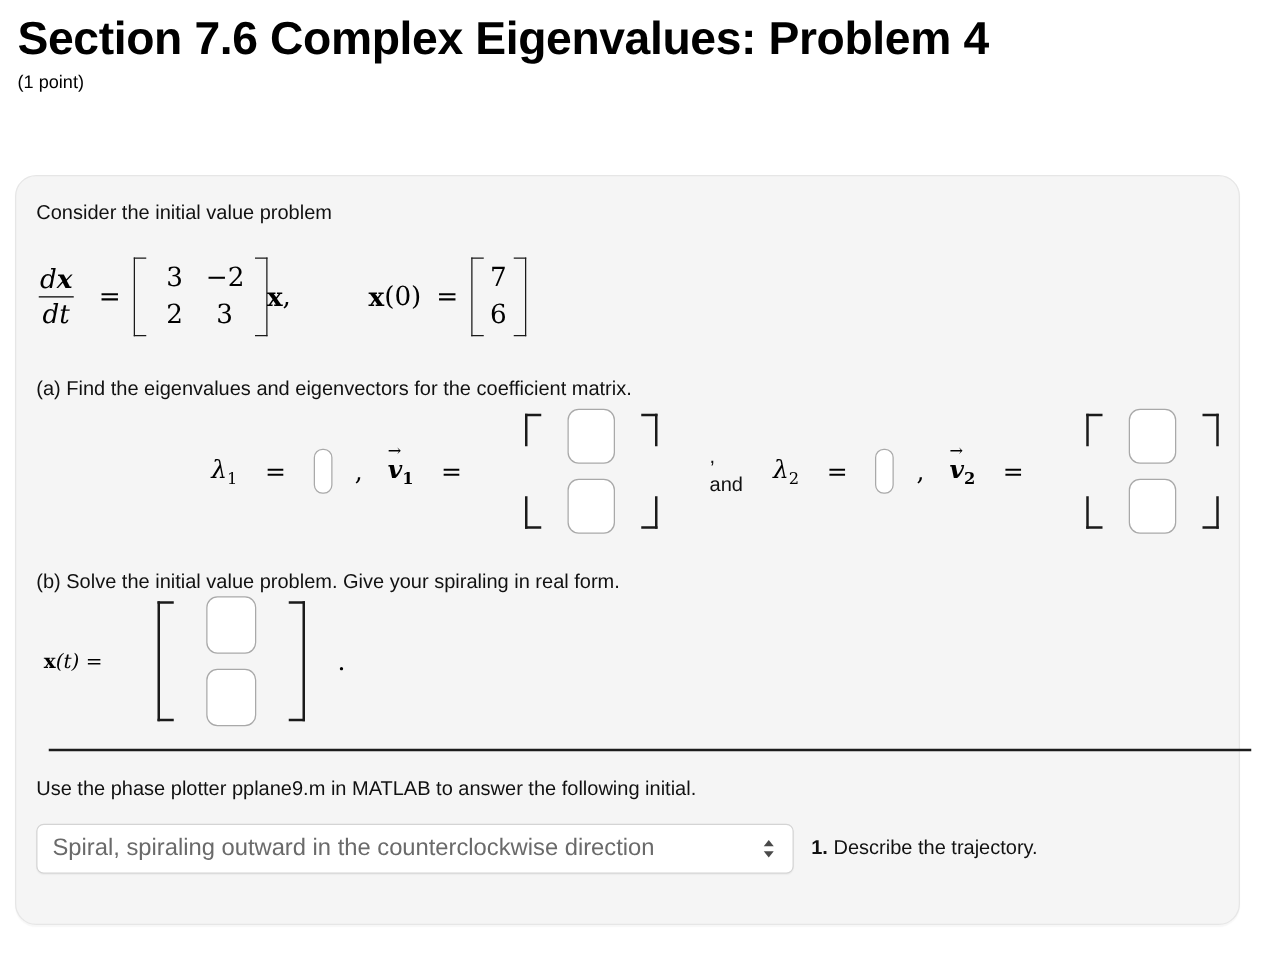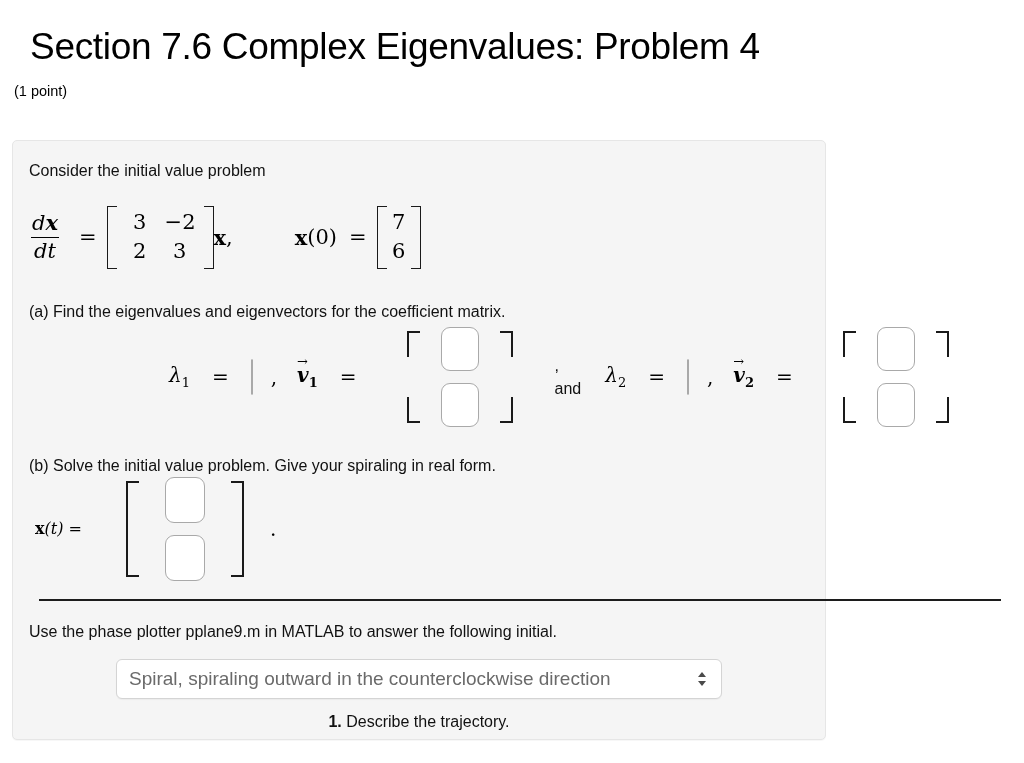"Section 7.6 Complex Eigenvalues: Problem" .page-title { font-weight: normal -> bold; margin: 16px -> 0 }
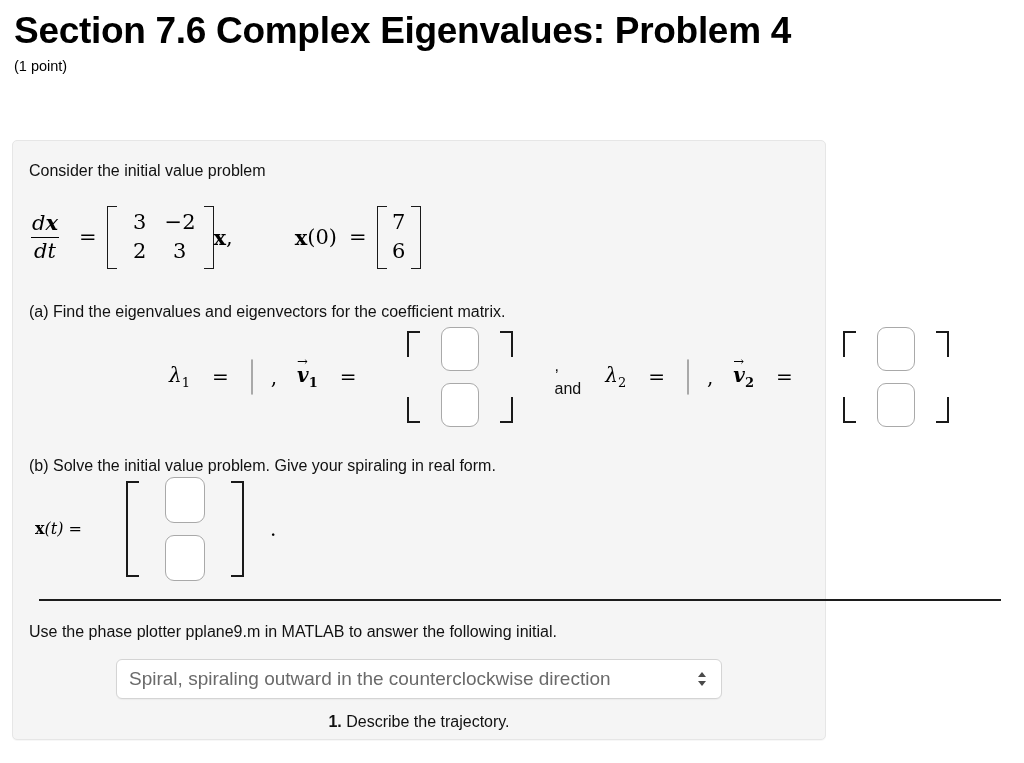"Consider the initial value problem" .problem-panel { border-radius: 5px -> 17px; width: 814px -> 980px }
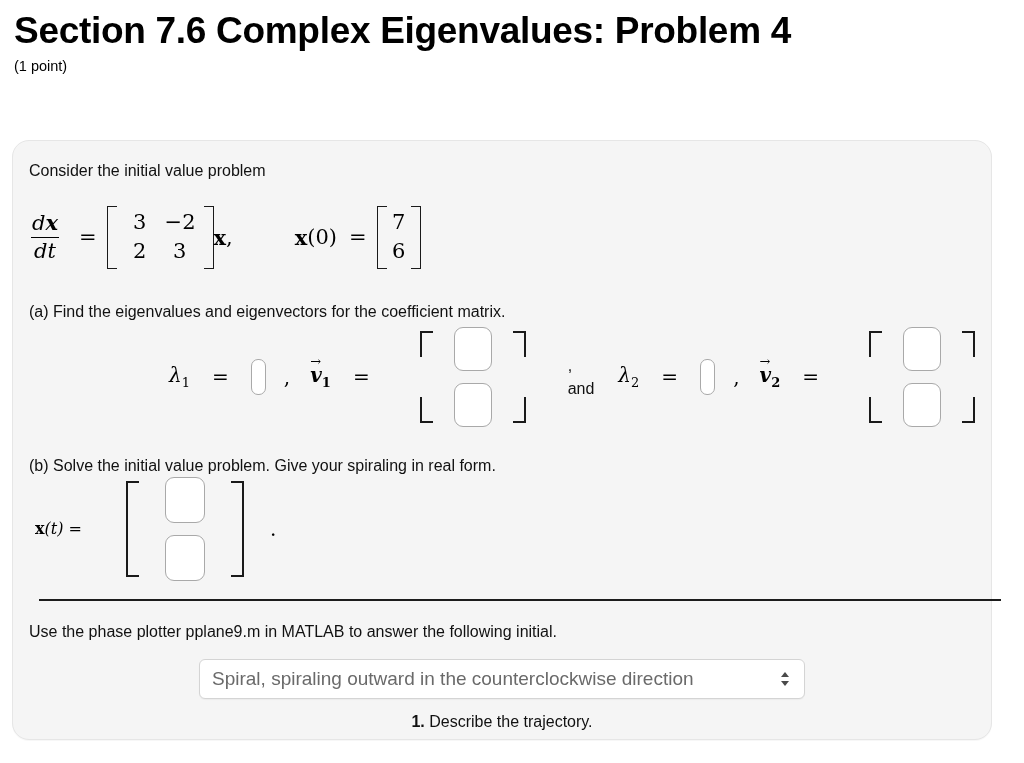"Spiral, spiraling outward in the" .select-row { flex-direction: column -> none }
